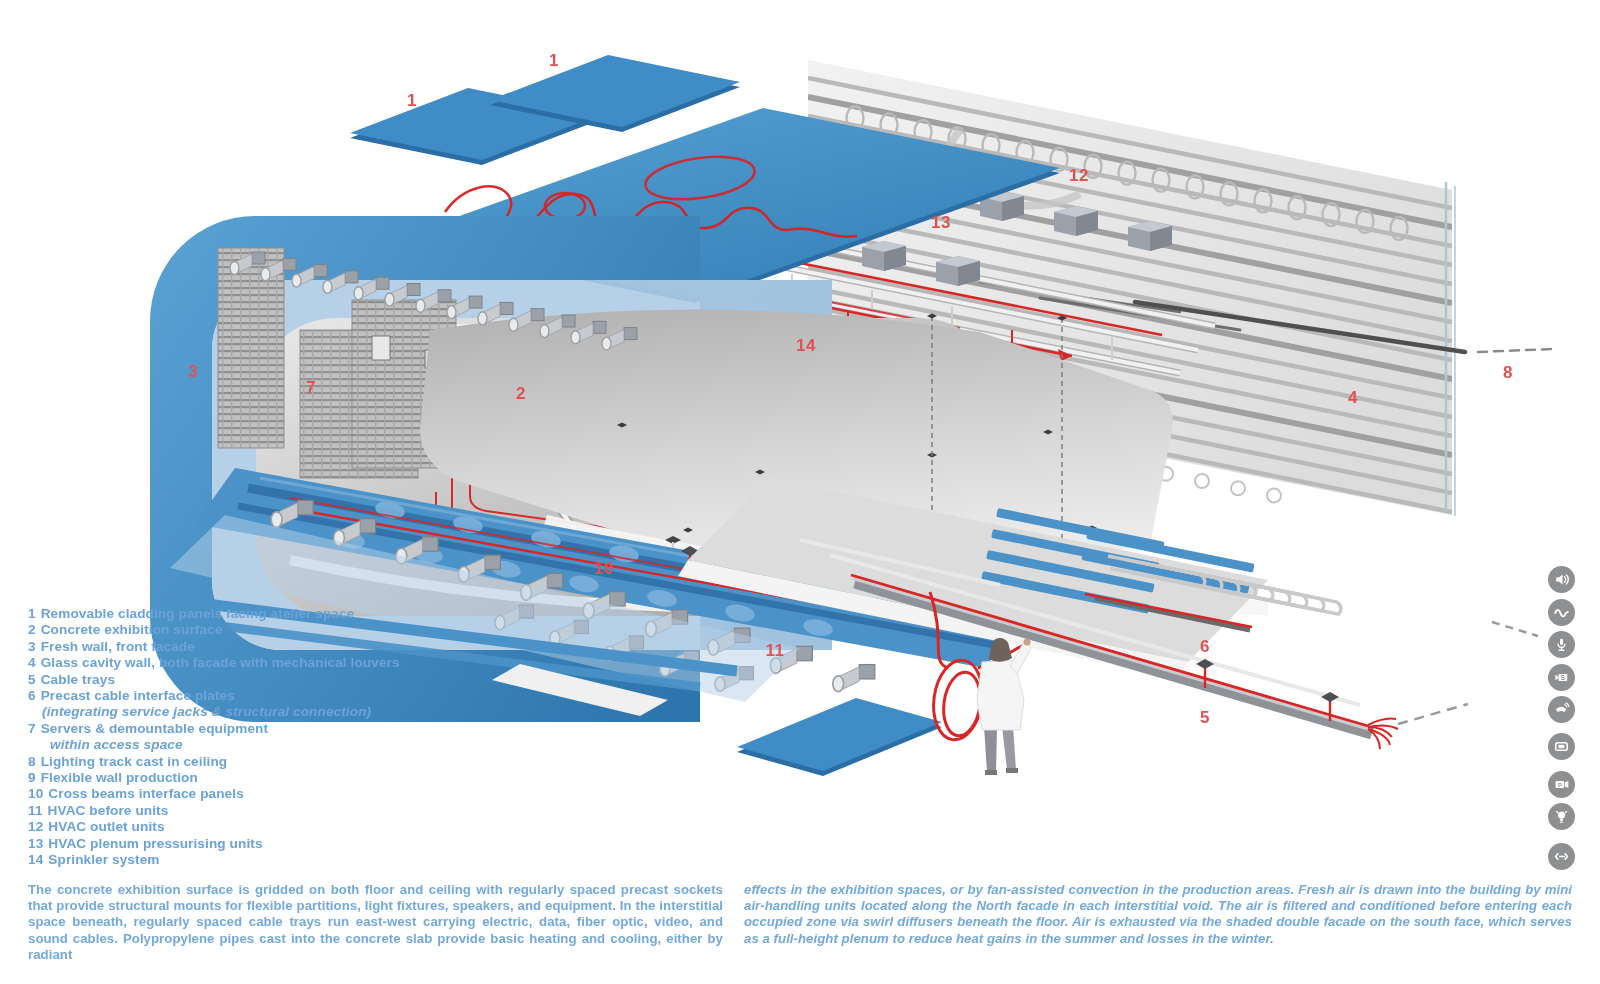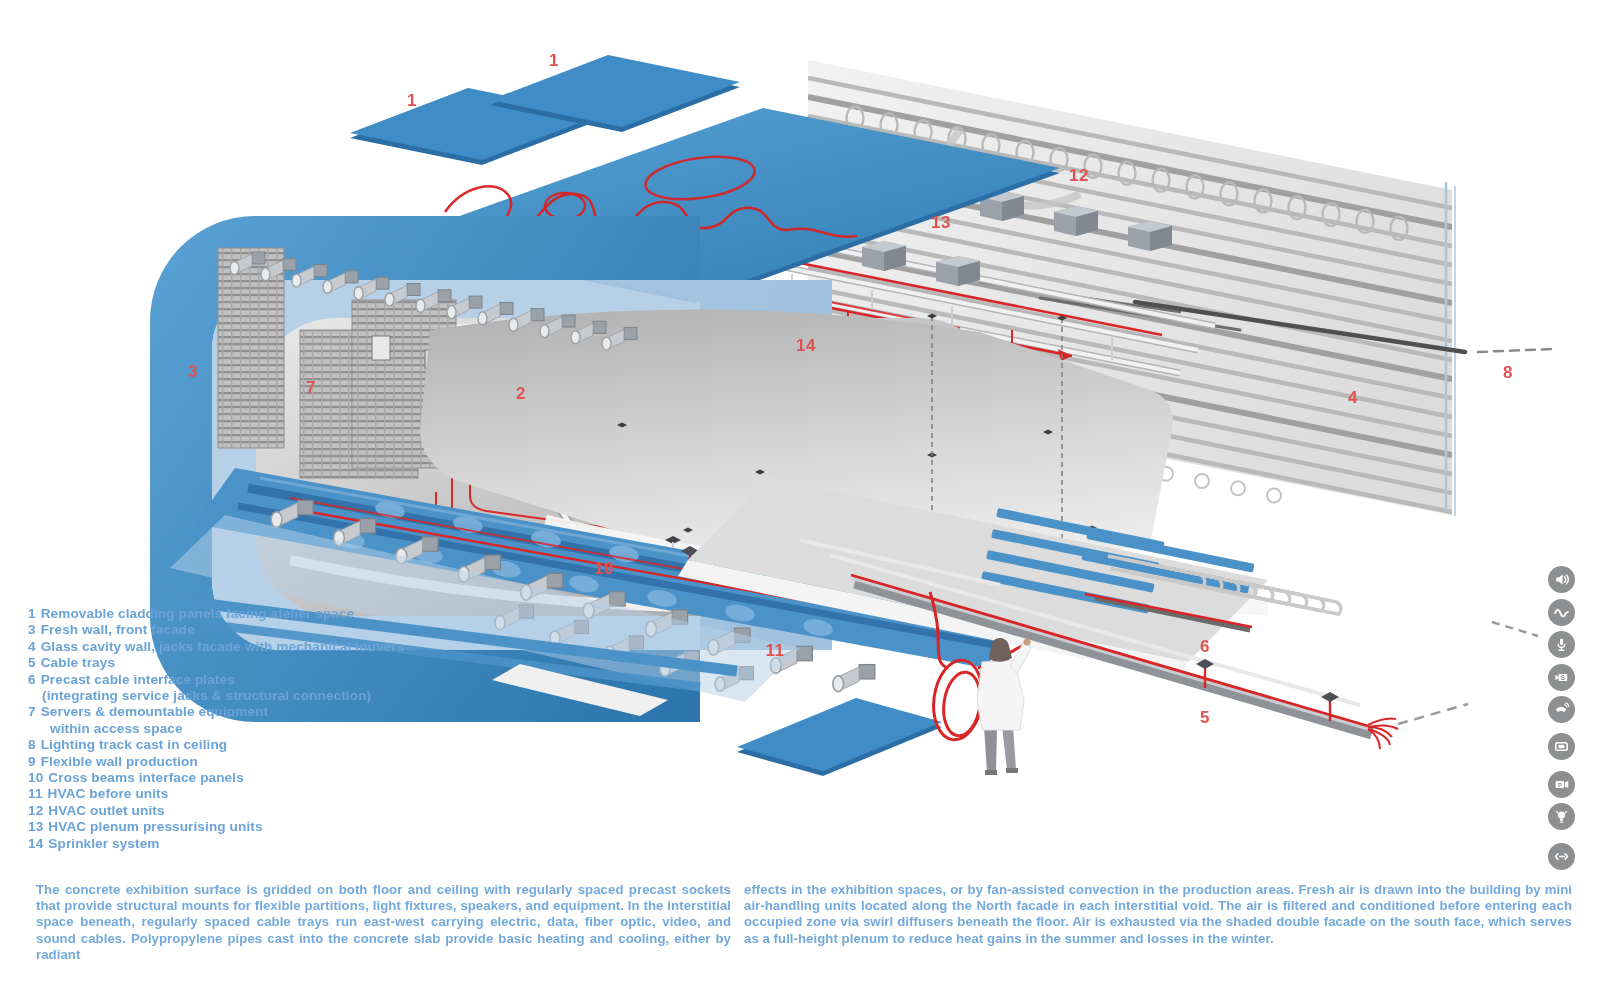"2 Concrete exhibition surface" div.lg-row { html: none -> <div><span>2</span><span>Concrete exhibition surface</span></div> }
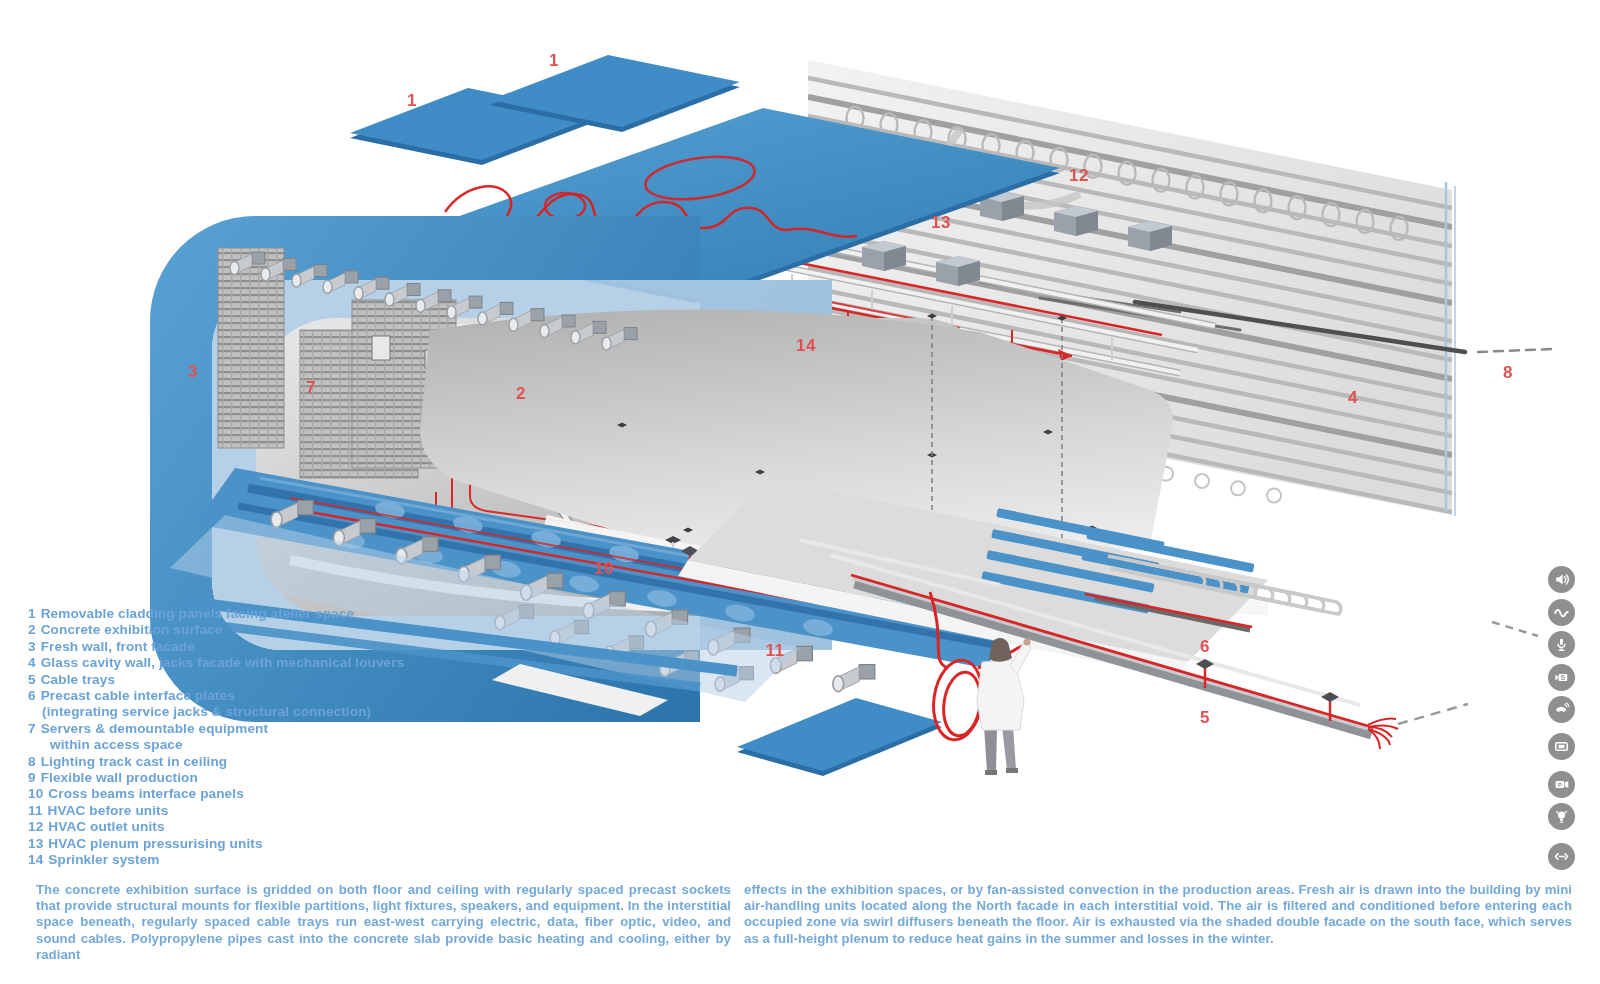"Glass cavity wall, jacks facade" span { text: jacks -> both }
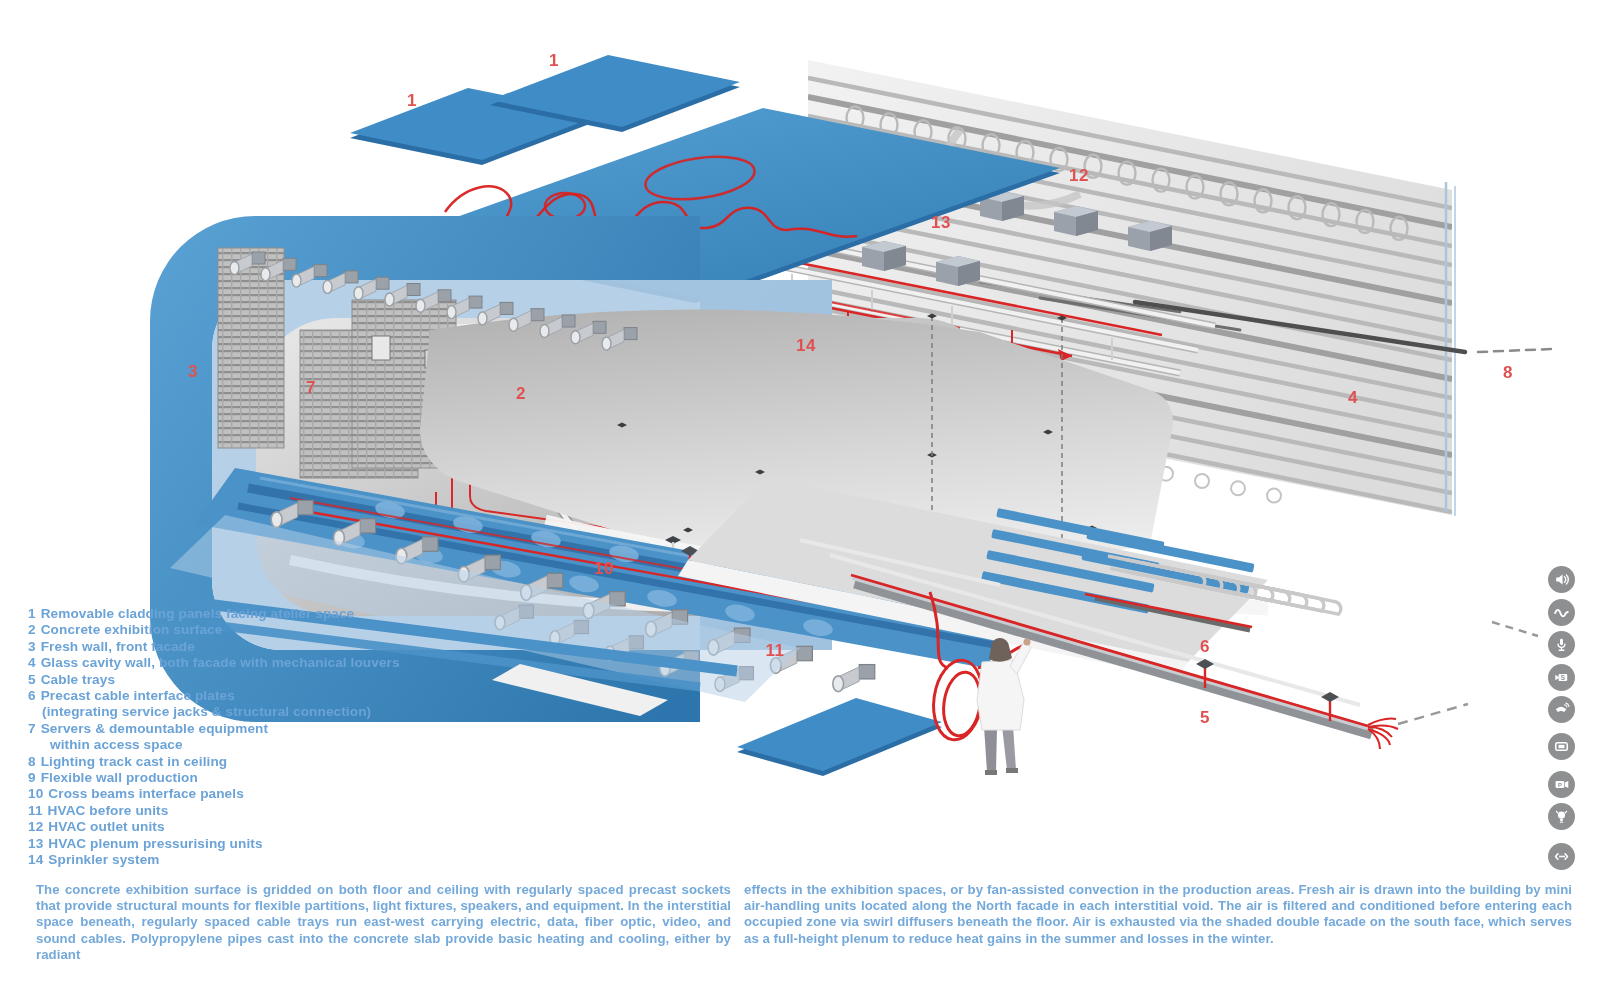"(integrating service jacks & structural" .lg-cont { font-style: none -> italic }
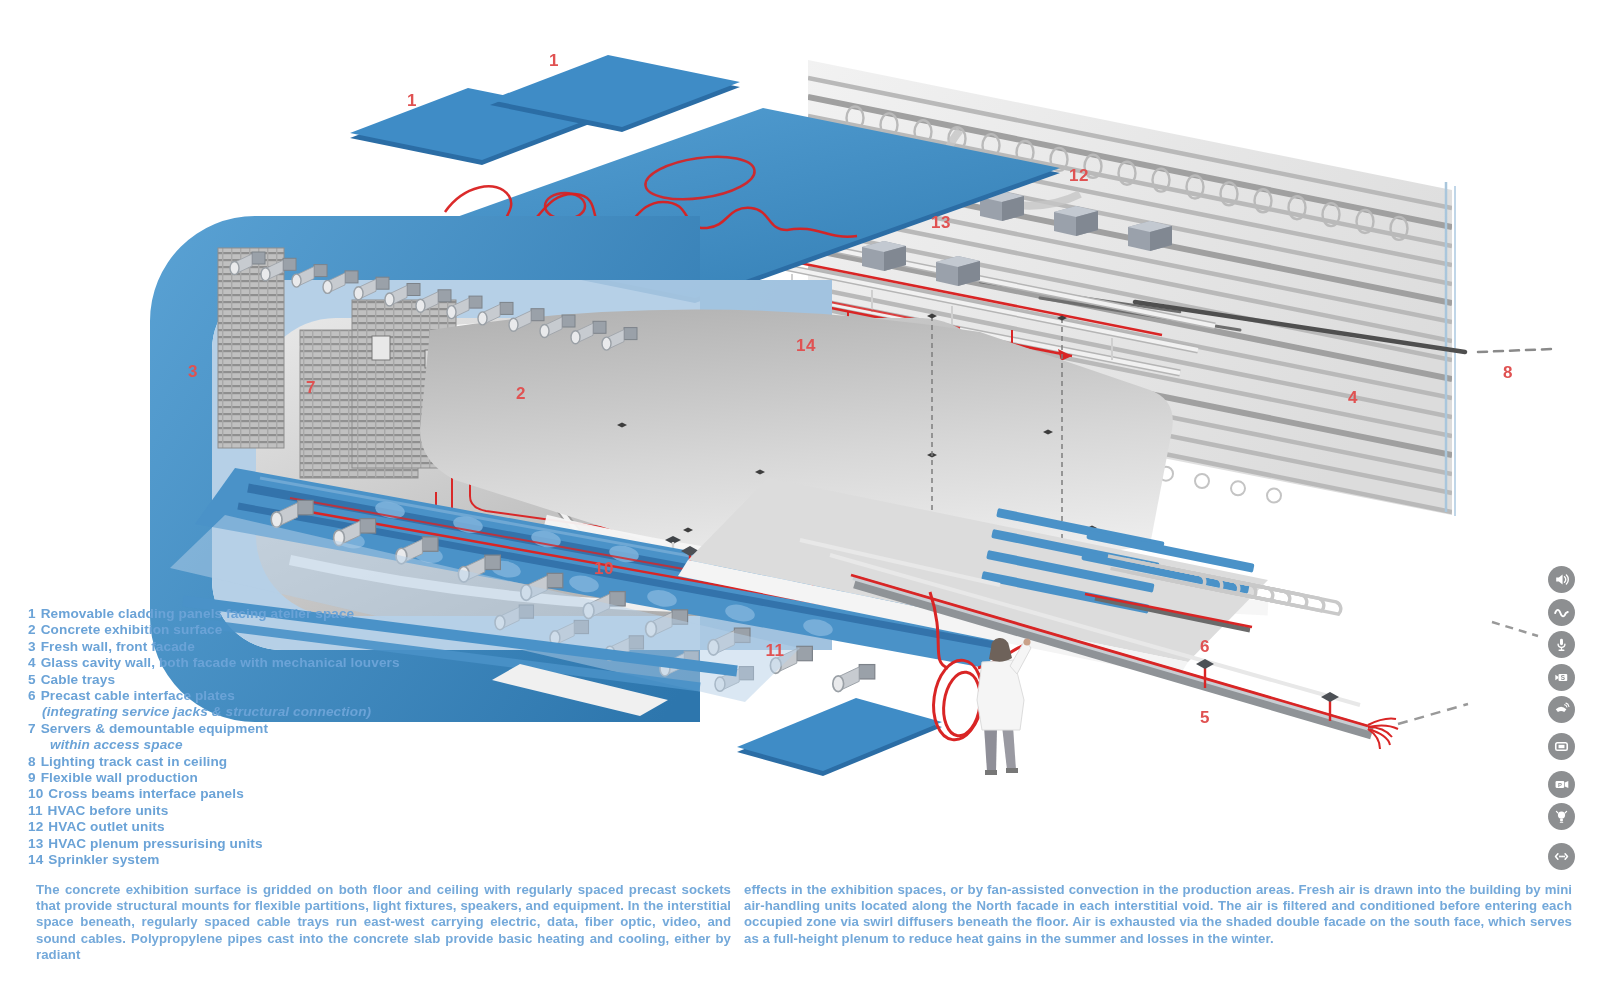"The concrete exhibition surface is" .para.left { left: 36px -> 28px }
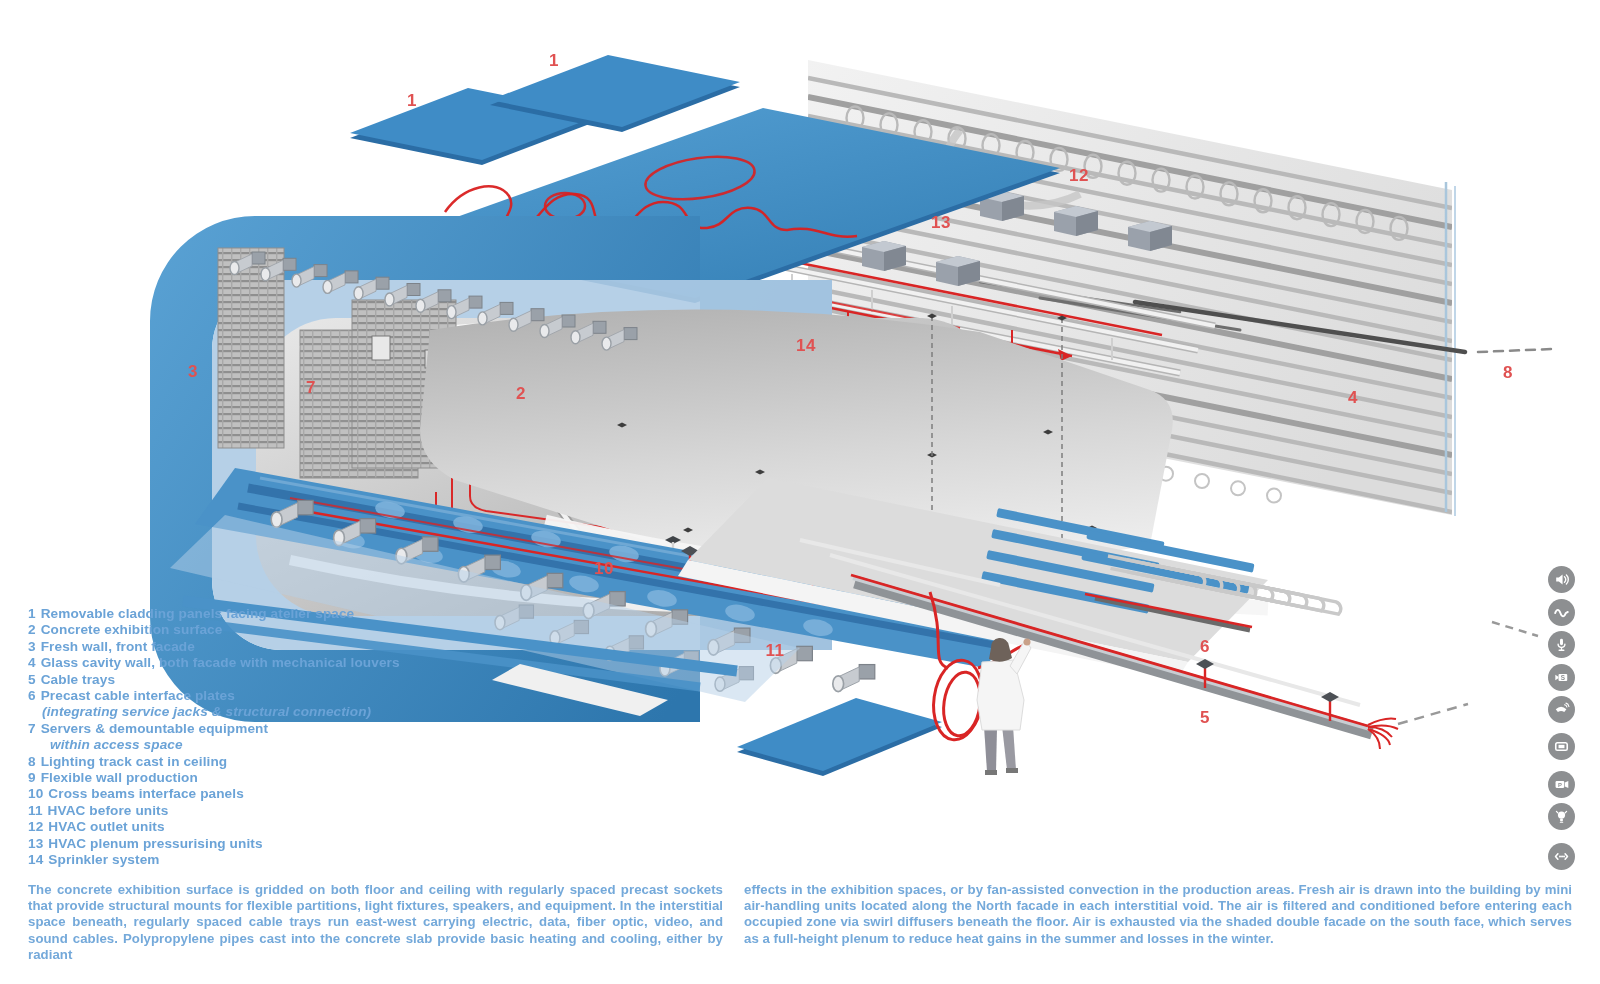"effects in the exhibition spaces," .para.right { font-style: none -> italic }
